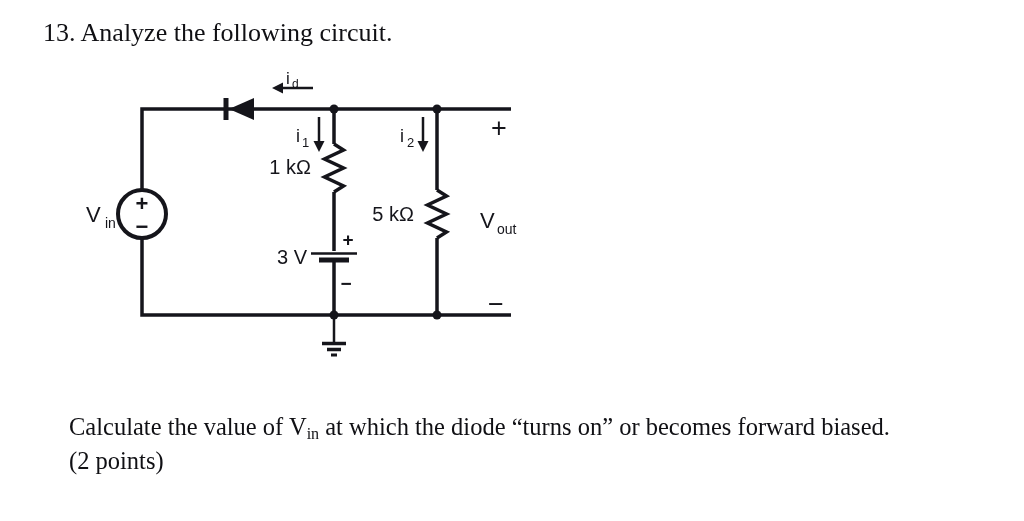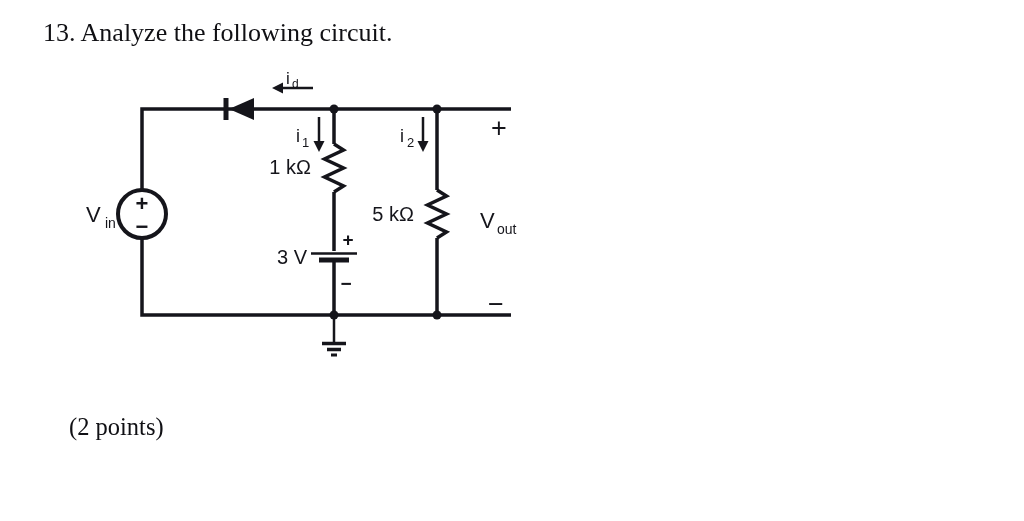"Calculate the value of Vin" div { html: none -> <div> <span>Calculate the value of V</span><sub>in</sub><span> at which the diode “turns on” or becomes forward biased.</span> </div> }
